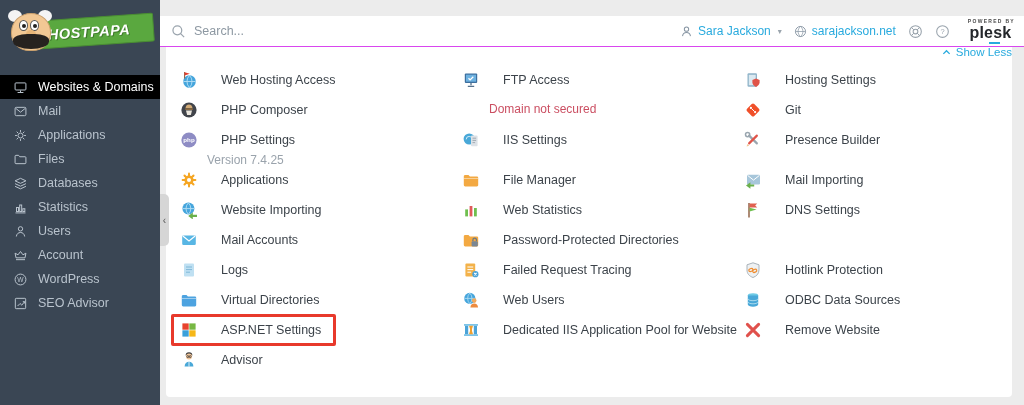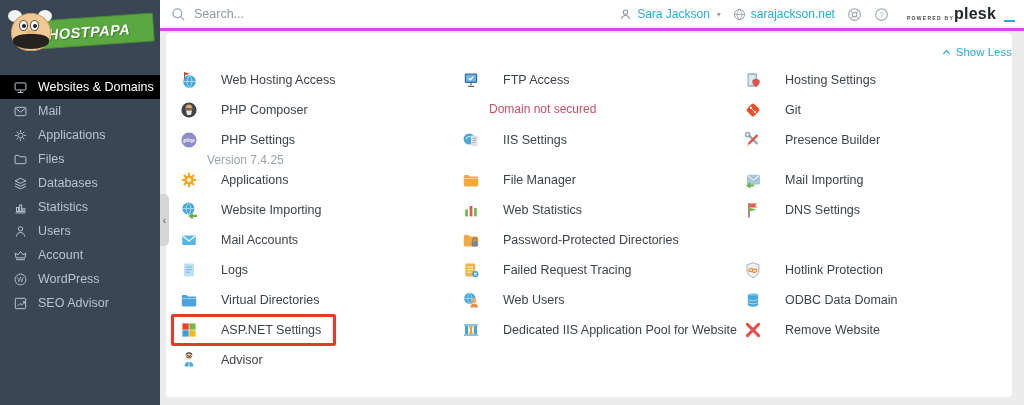"Search..." .topbar { border-bottom: 3px solid #d946ef -> 1px solid #d946ef; top: 0 -> 16px }
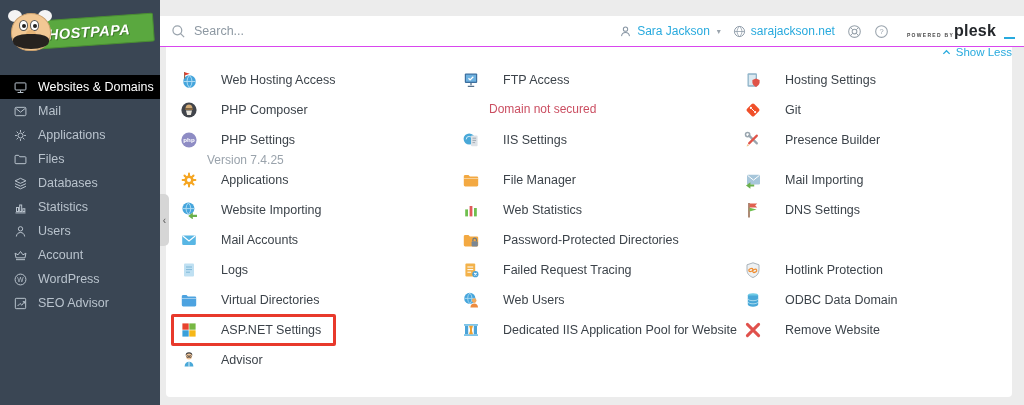"plesk" .plesk { align-items: flex-end -> center; flex-direction: row -> column }
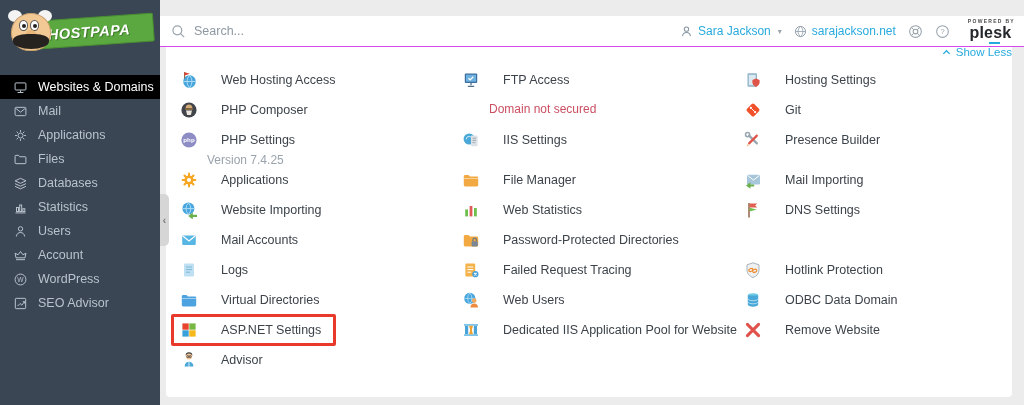"ODBC Data Domain" span.lbl { text: Domain -> Sources }
